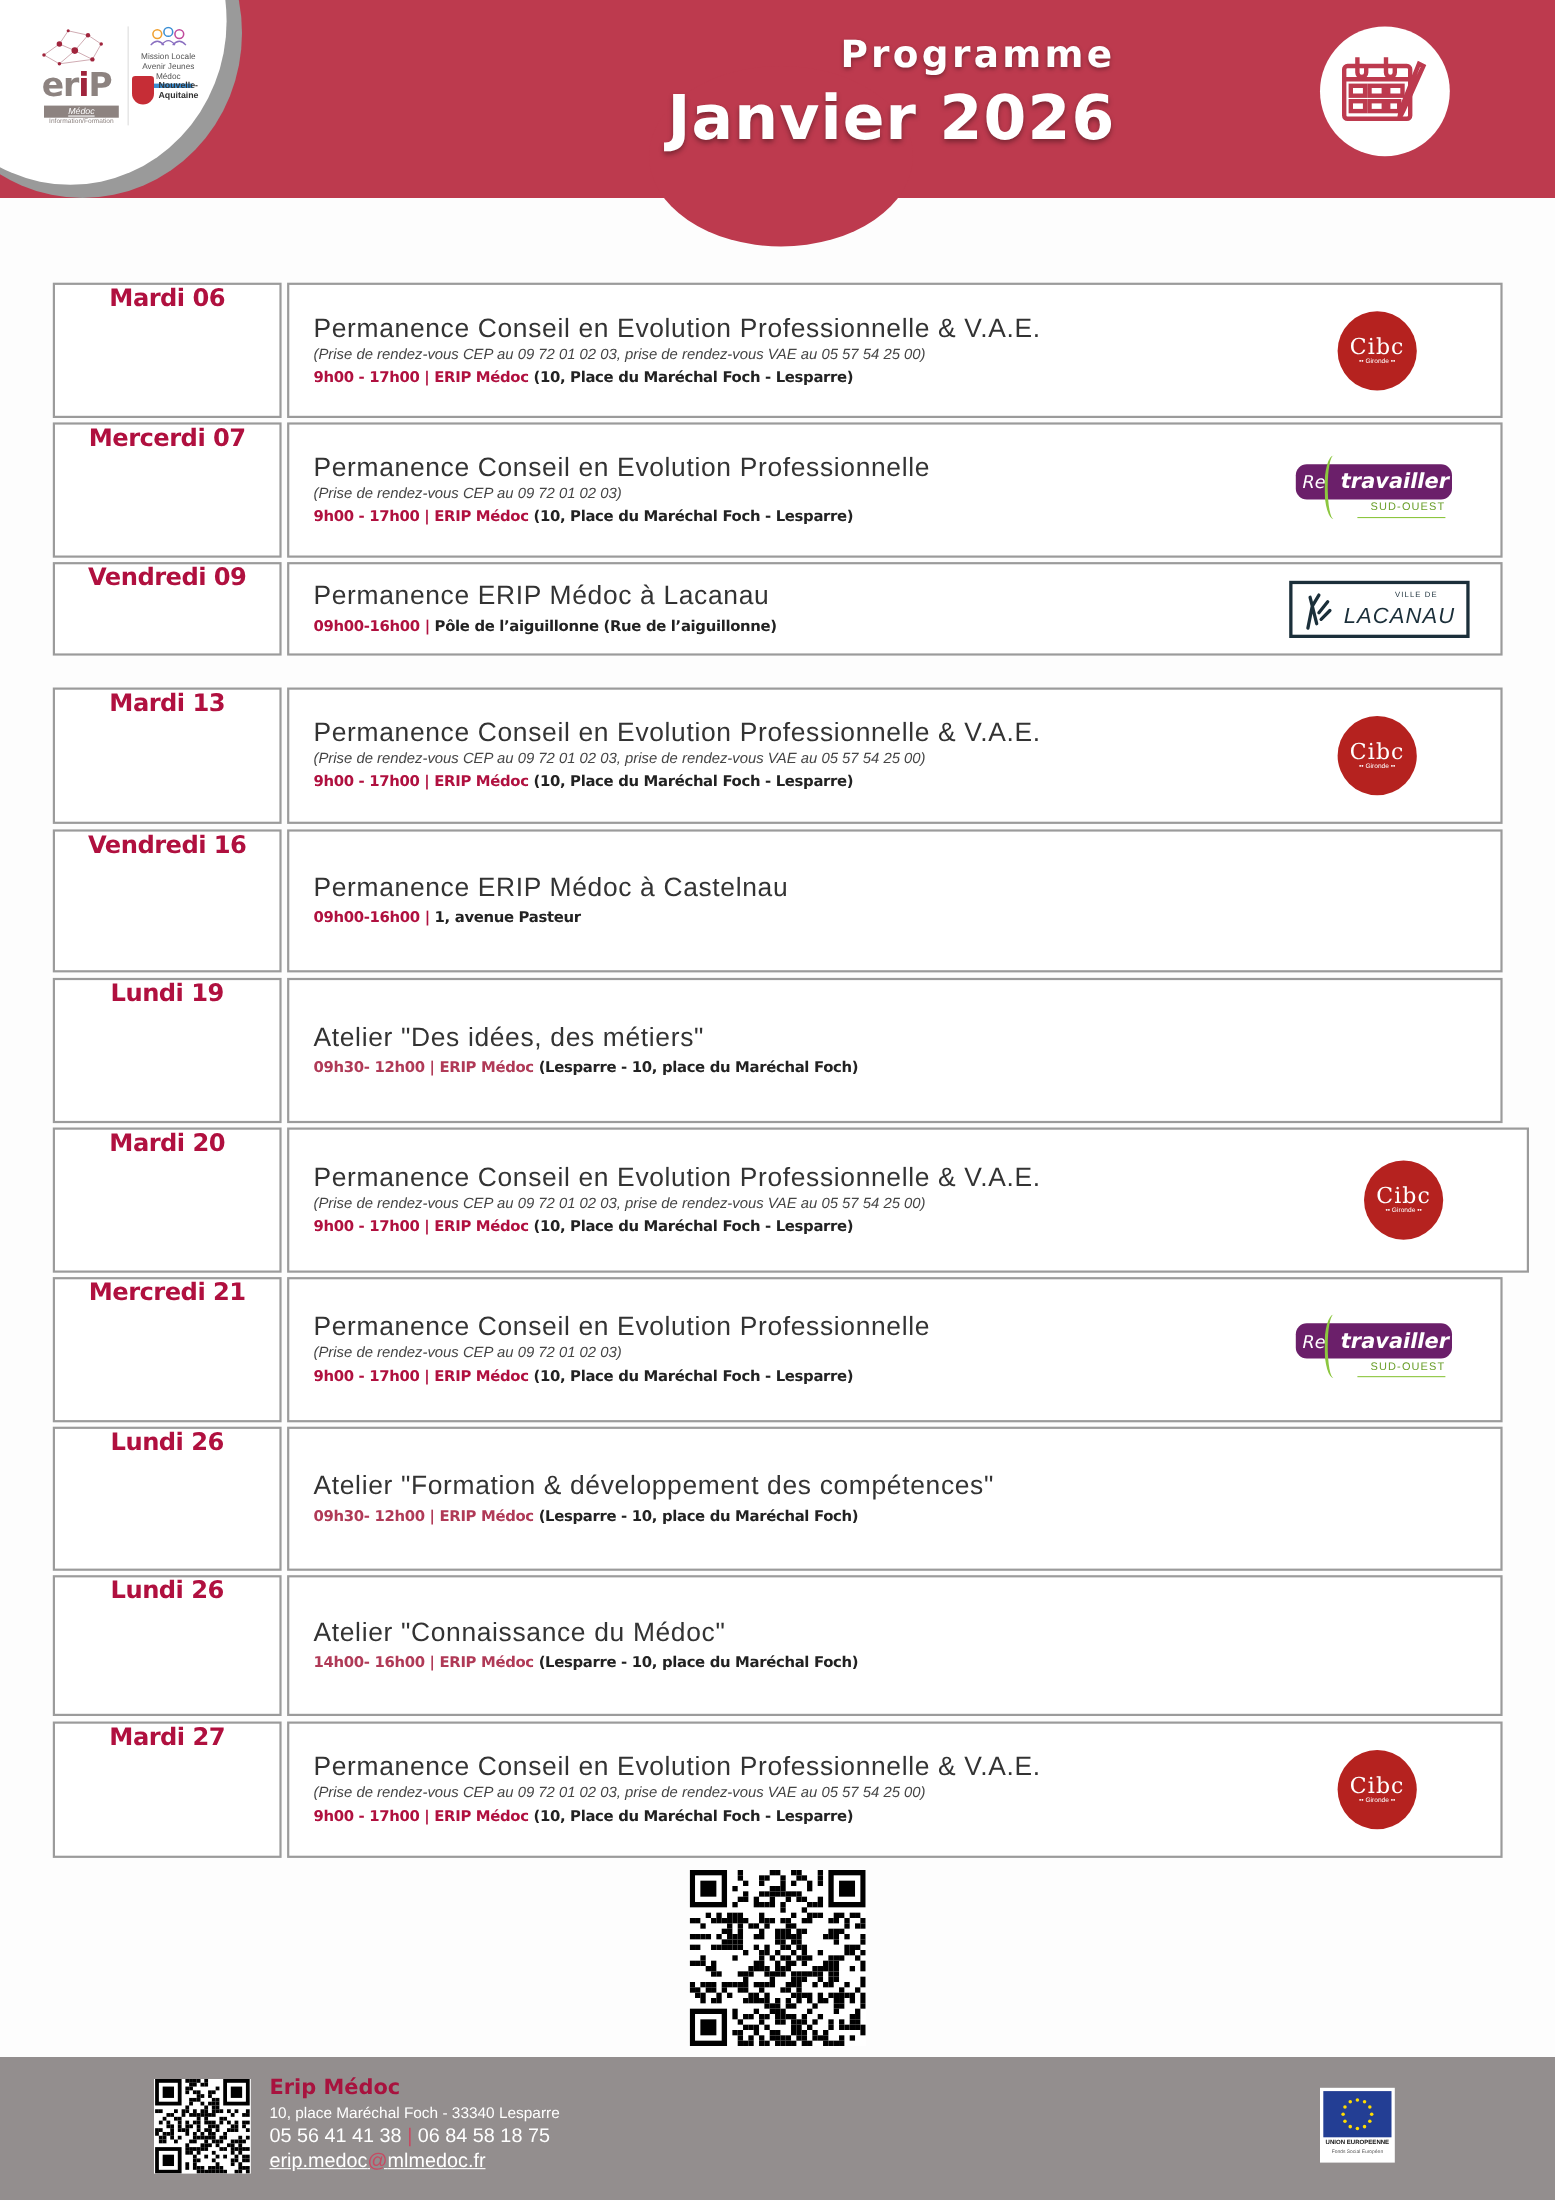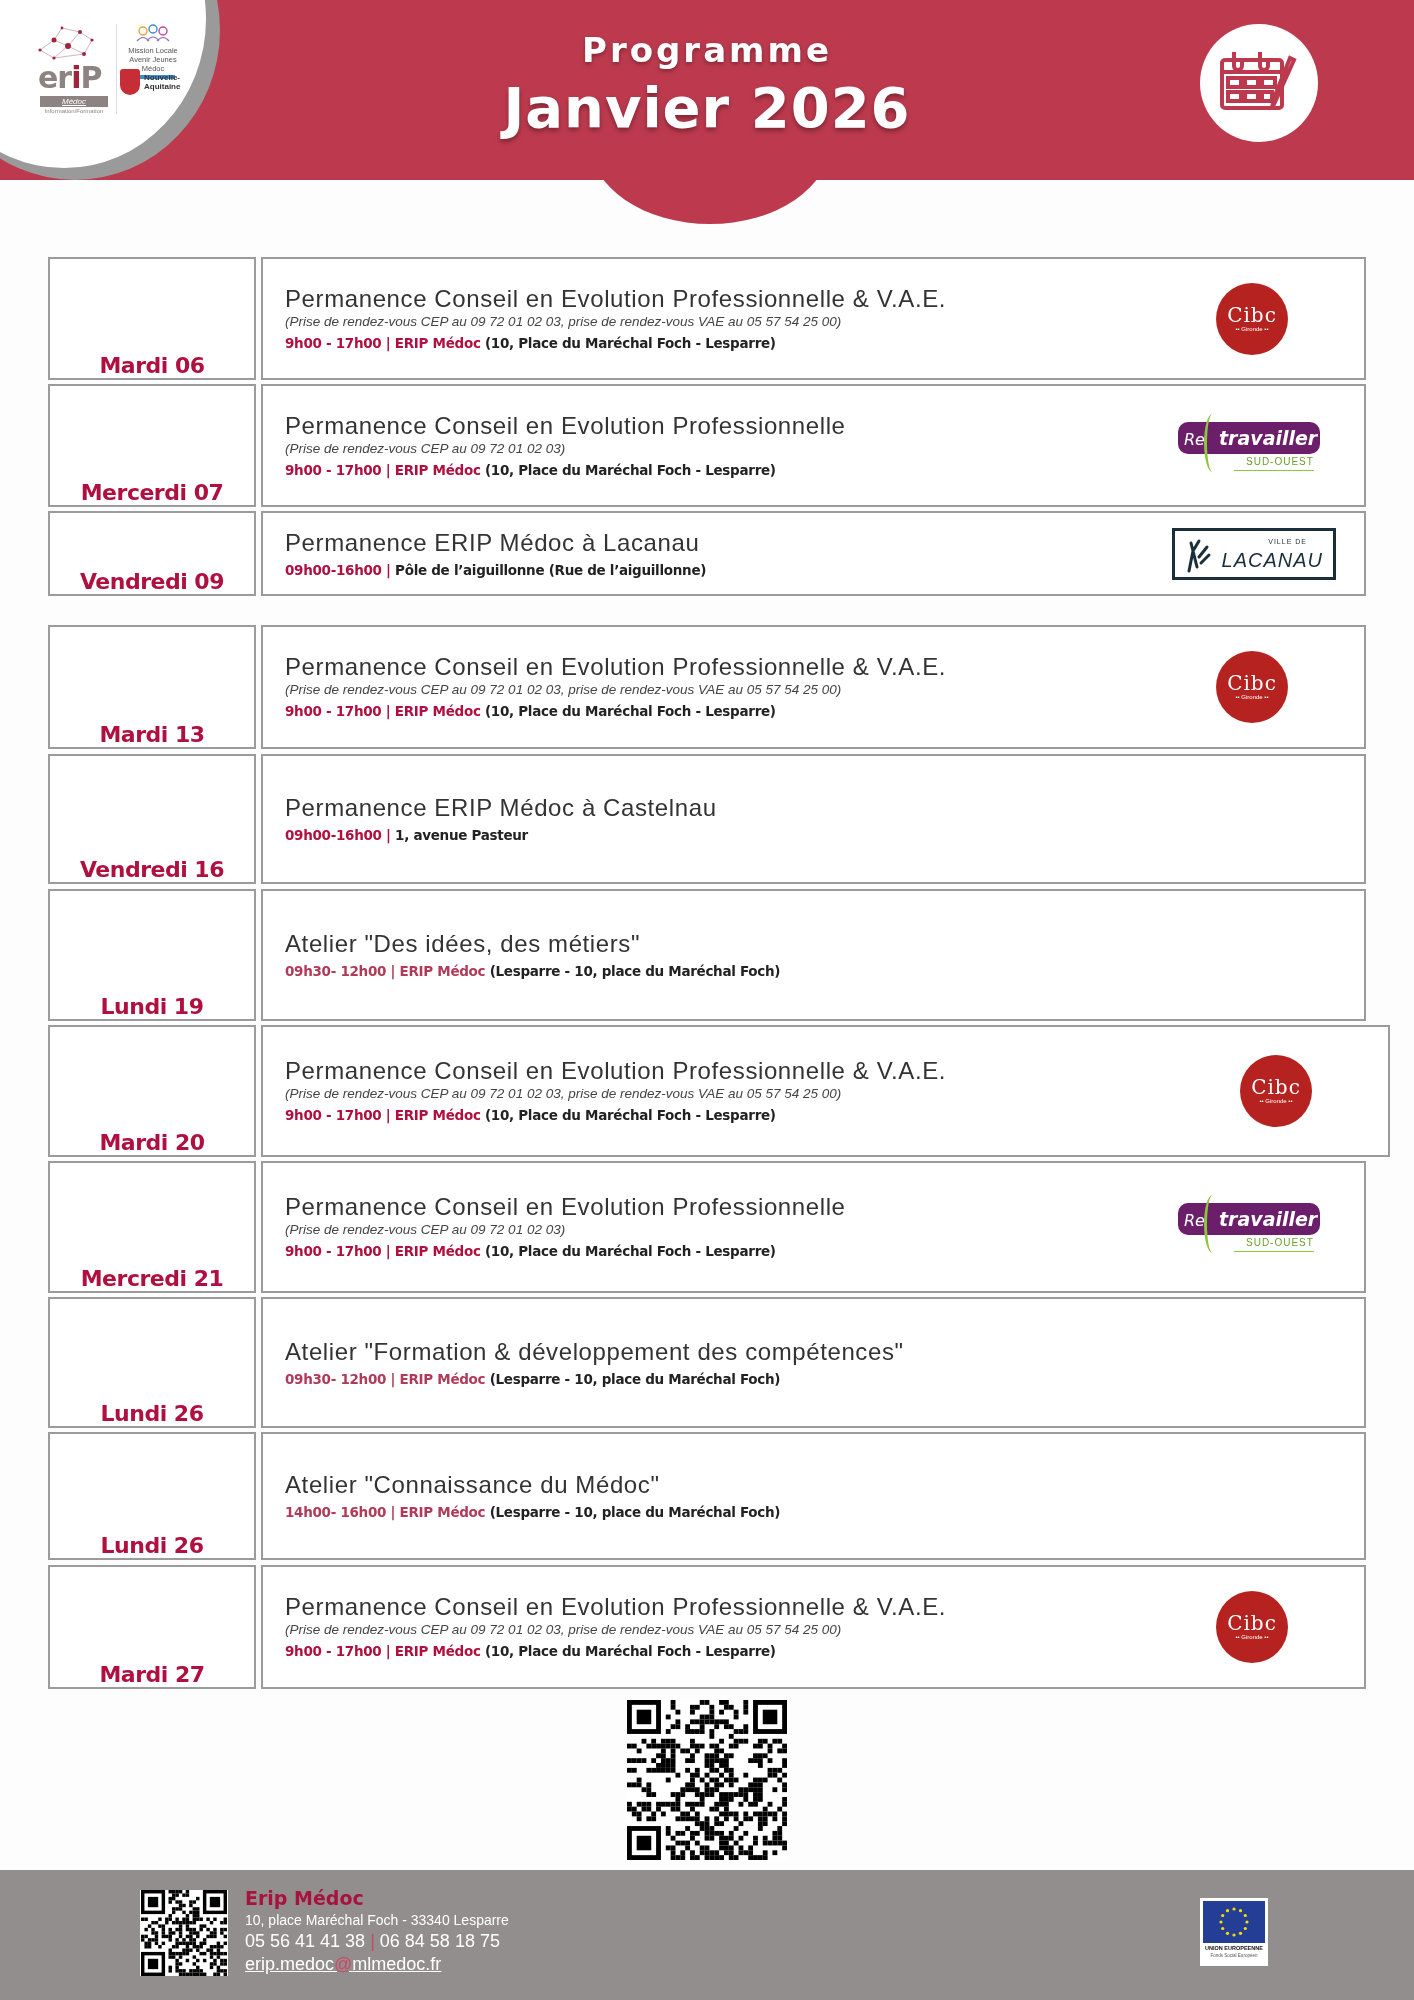"Programme" .title-block { text-align: center -> right }
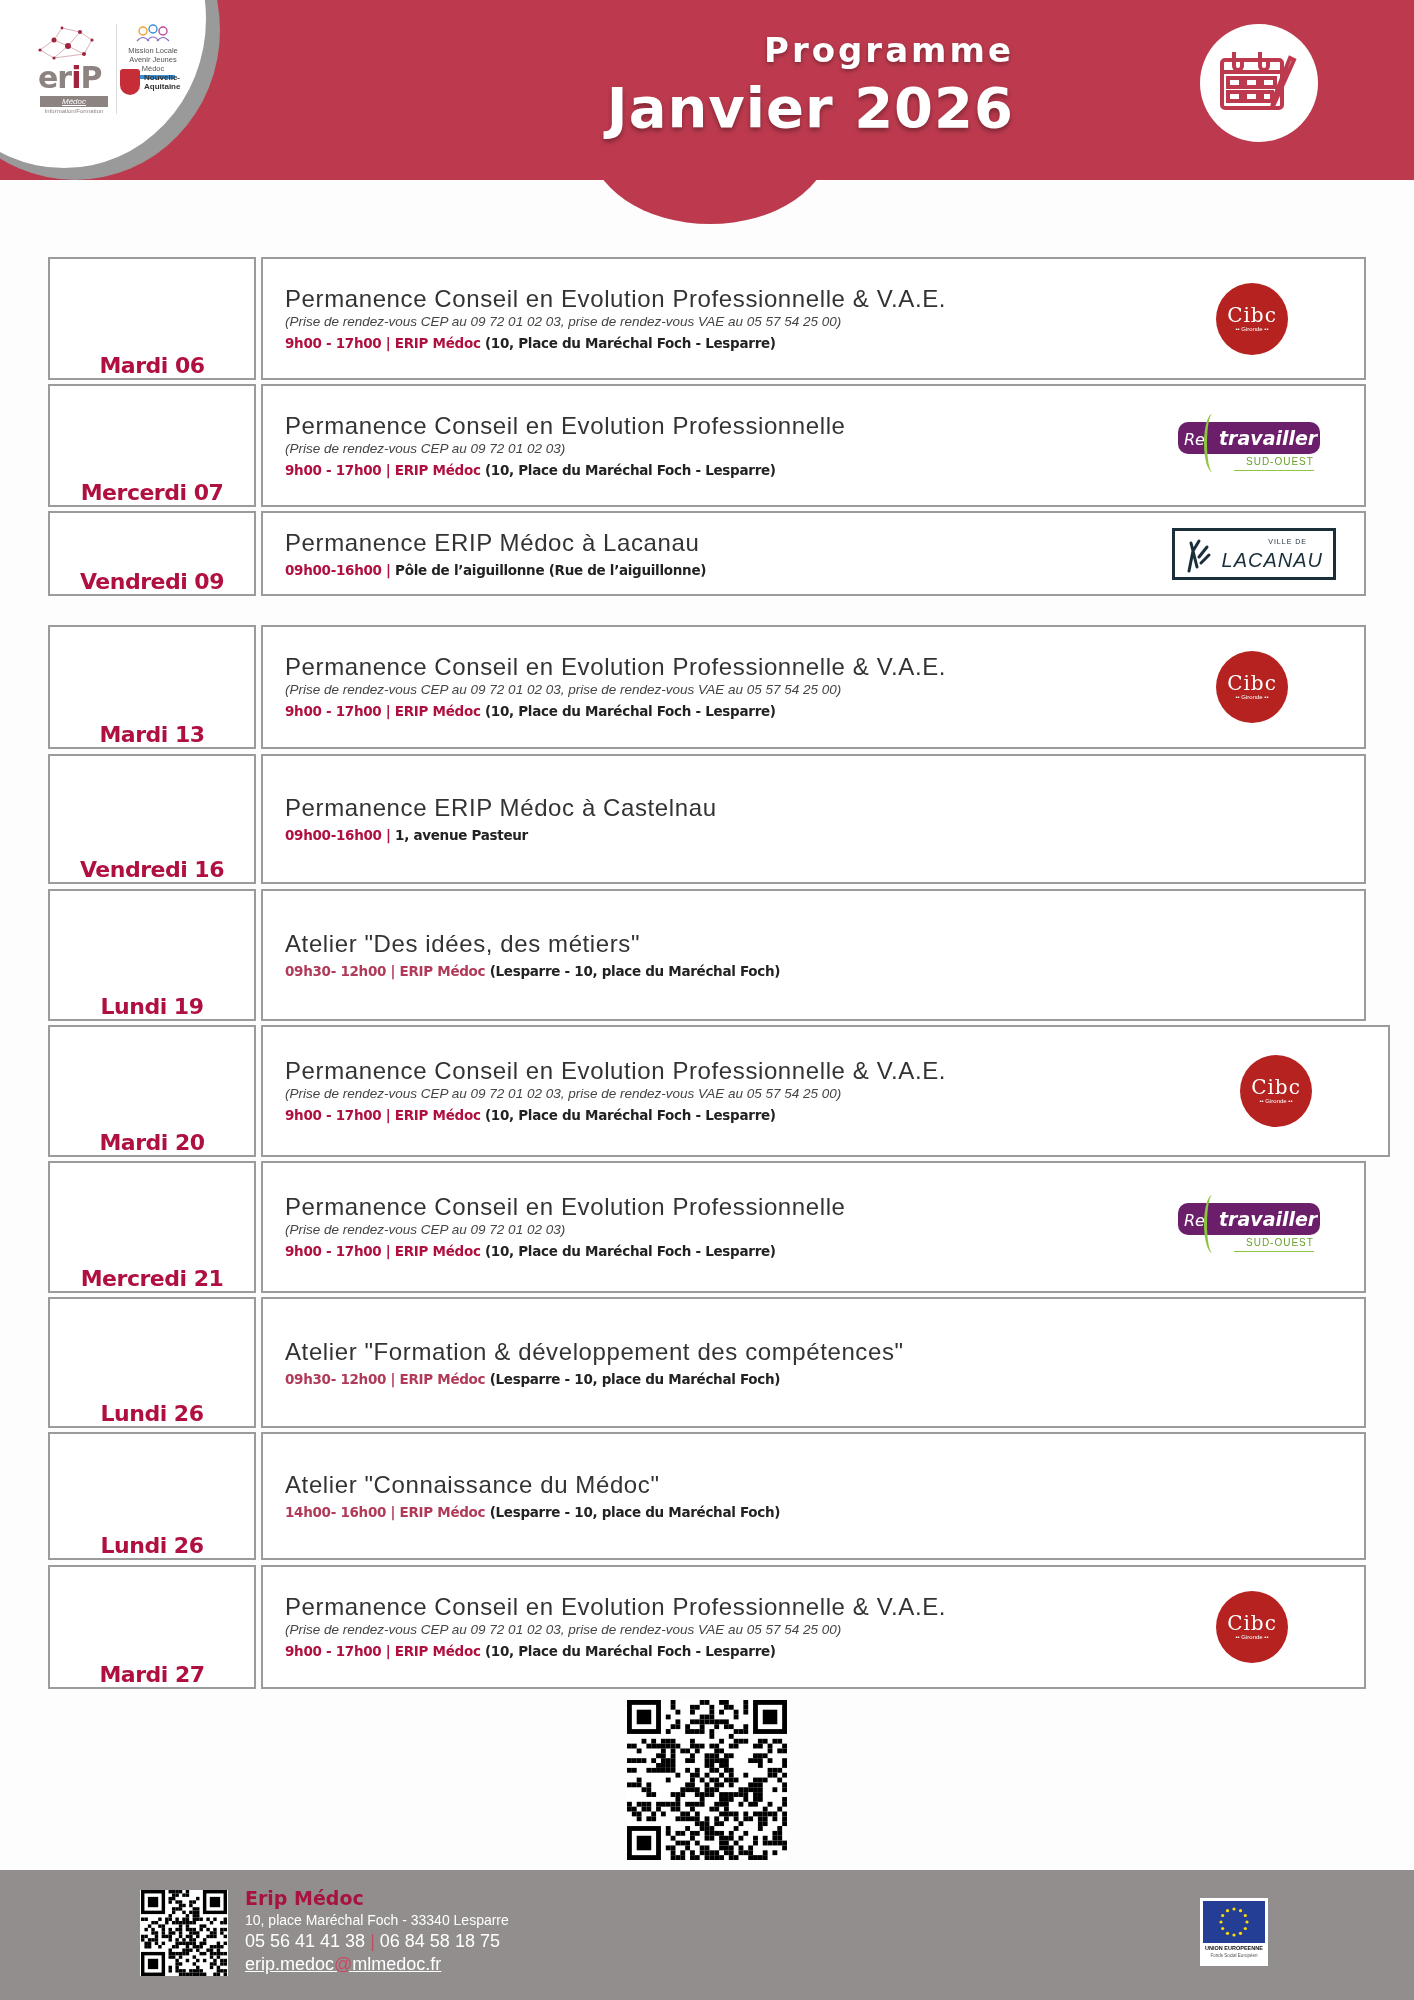"Mardi 06" .cell-date { align-items: flex-end -> flex-start }
